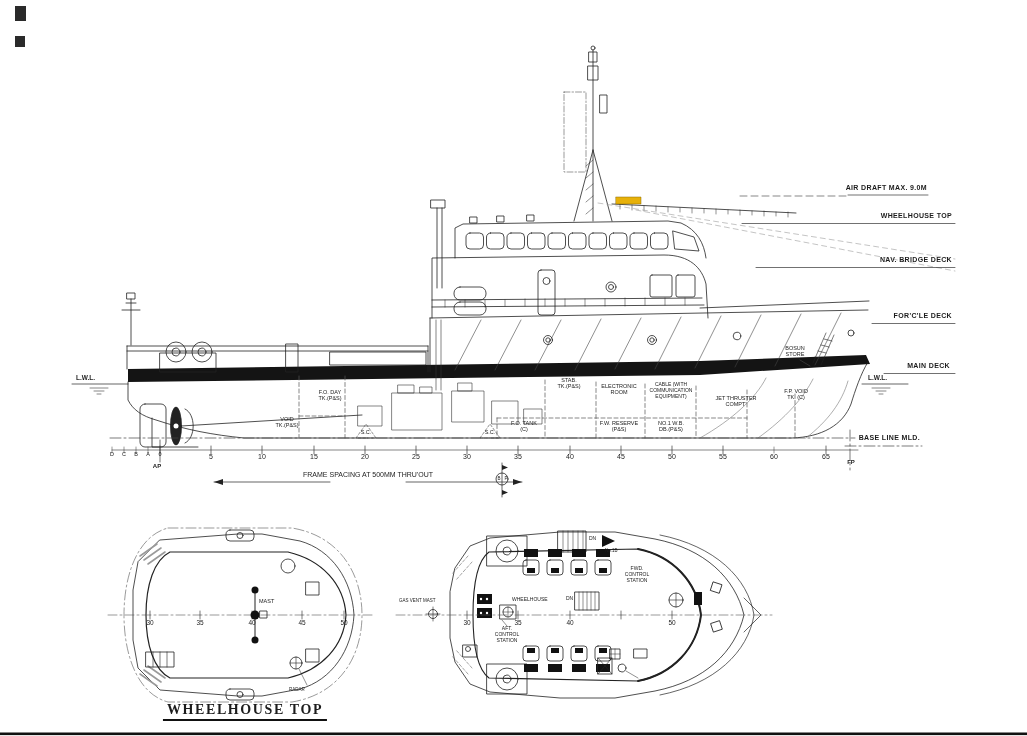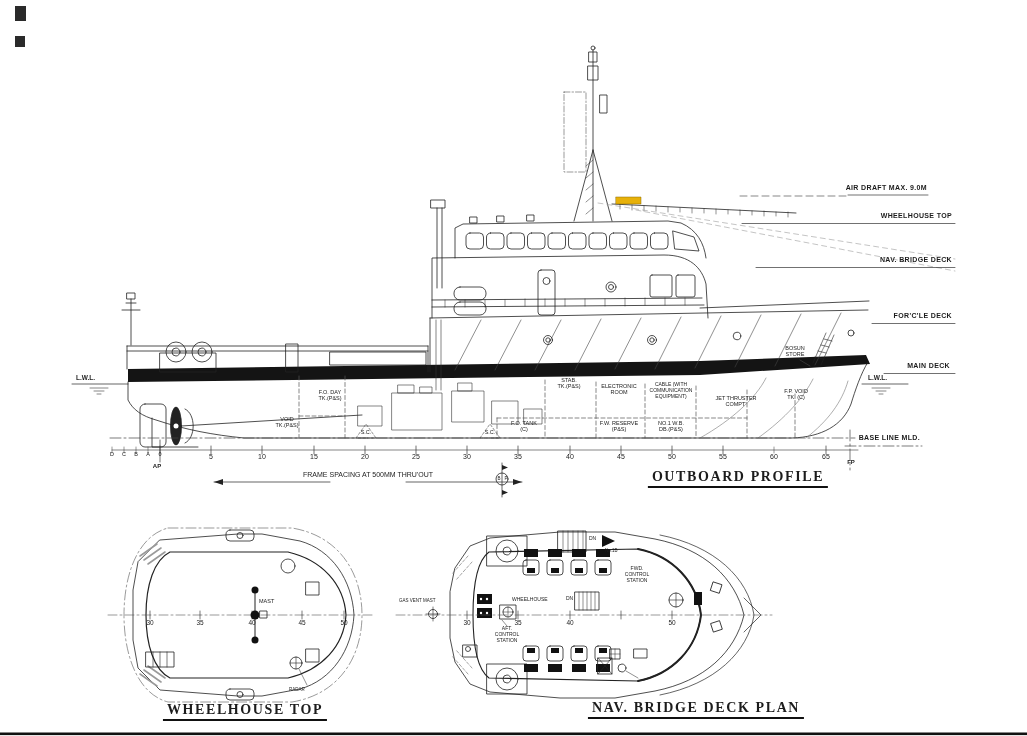"OUTBOARD PROFILE" div.title { html: <div>OUTBOARD PROFILE</div> -> none }
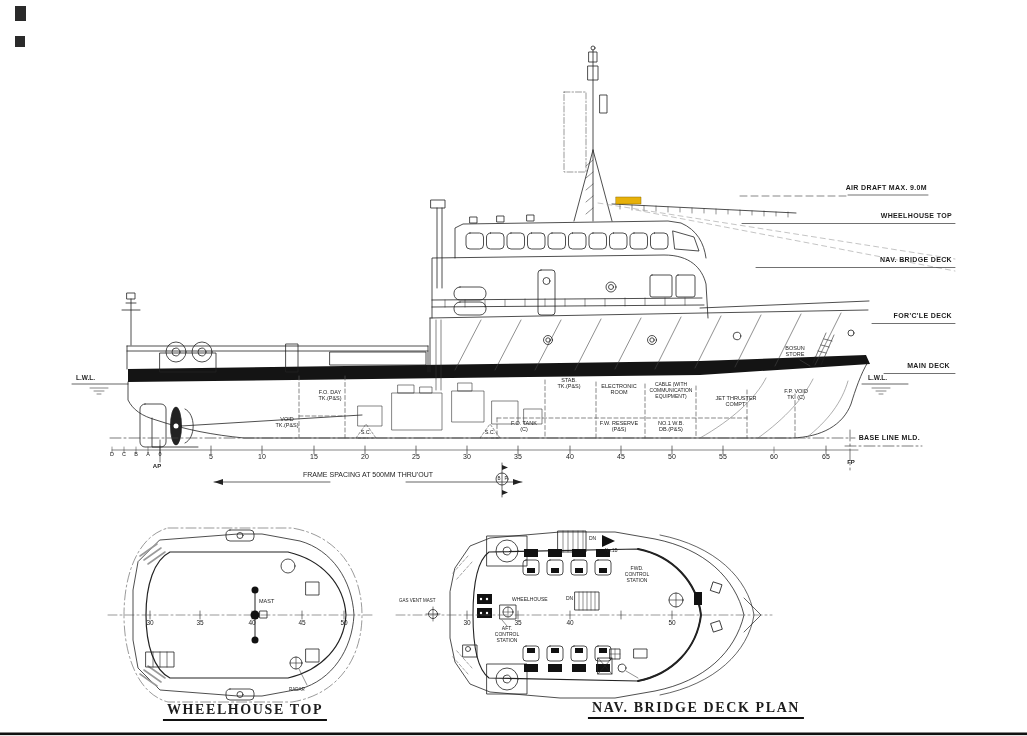"NAV. BRIDGE DECK PLAN" div.title { html: <div>NAV. BRIDGE DECK PLAN</div> -> none }
